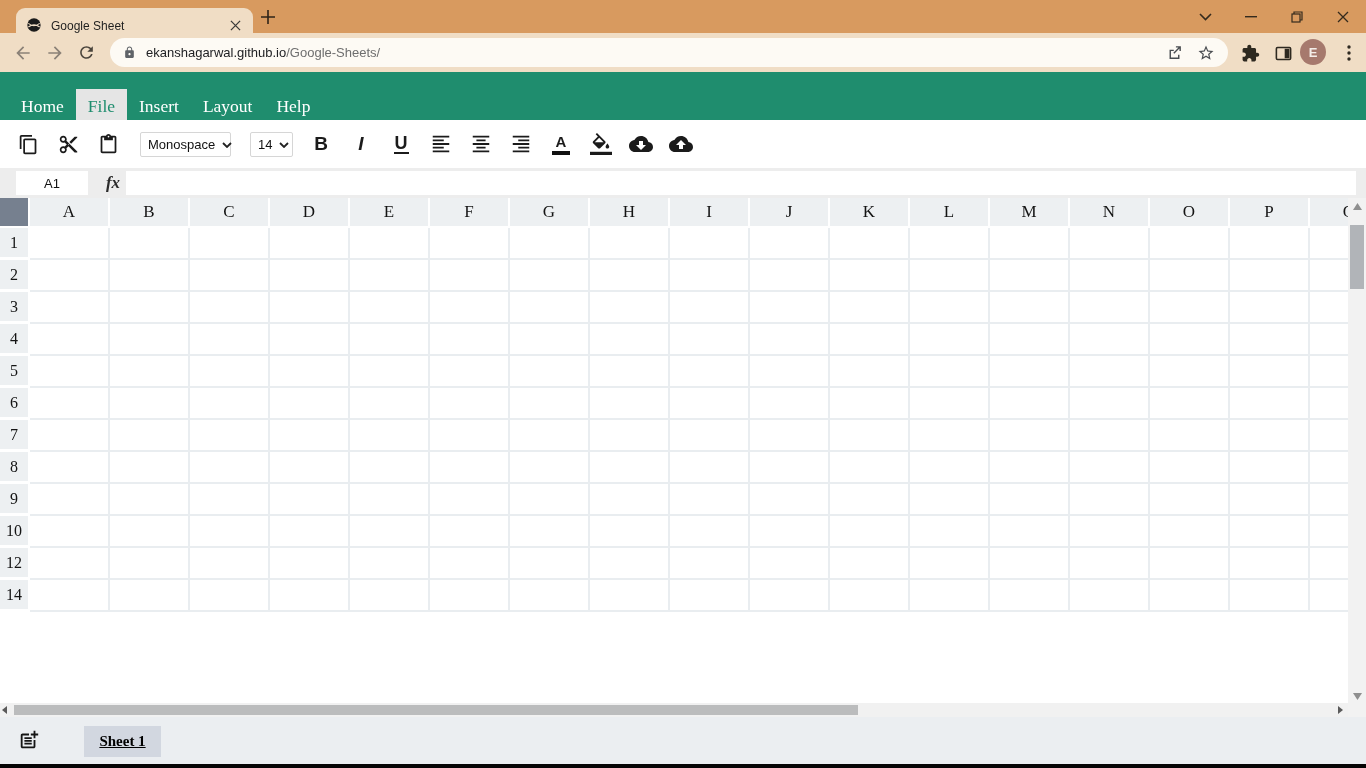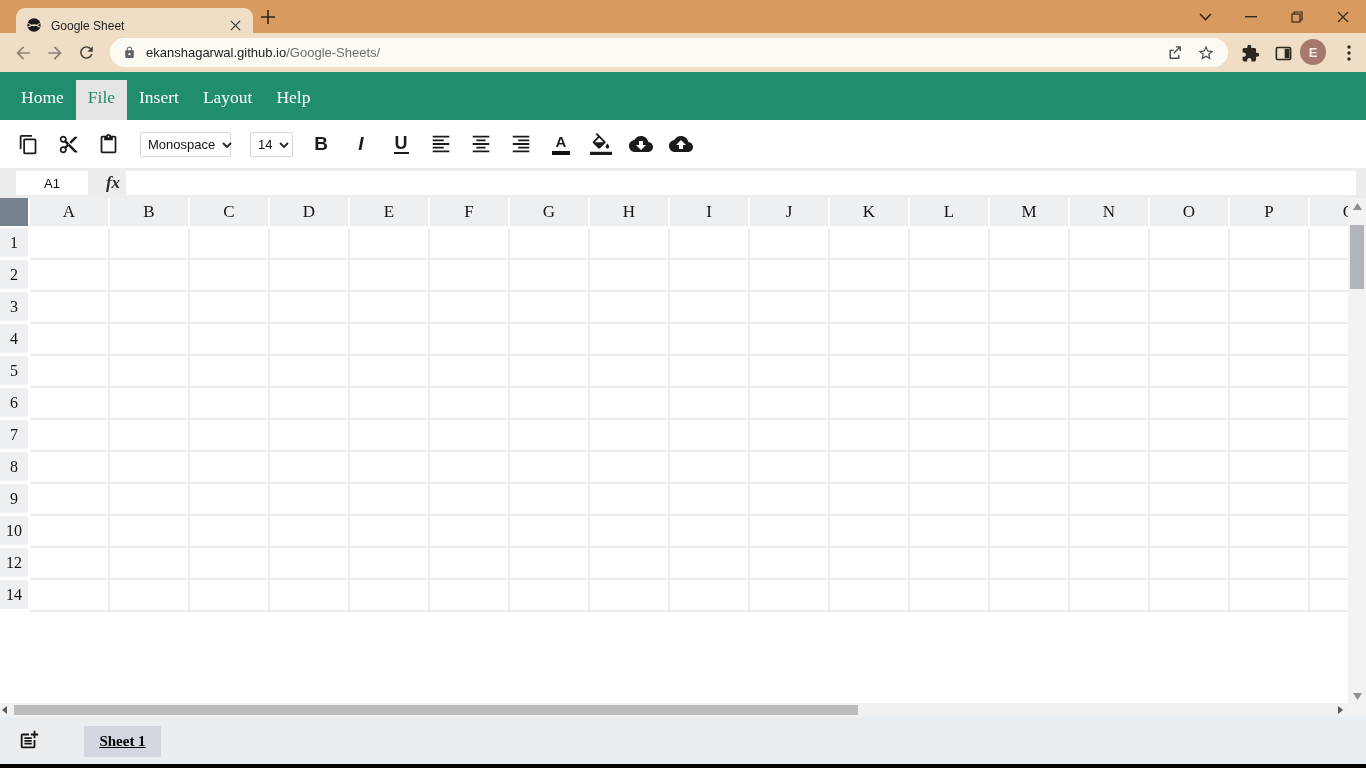"Home" .menu-item { padding: 7px 12px 12px -> 7px 12px 3px }
